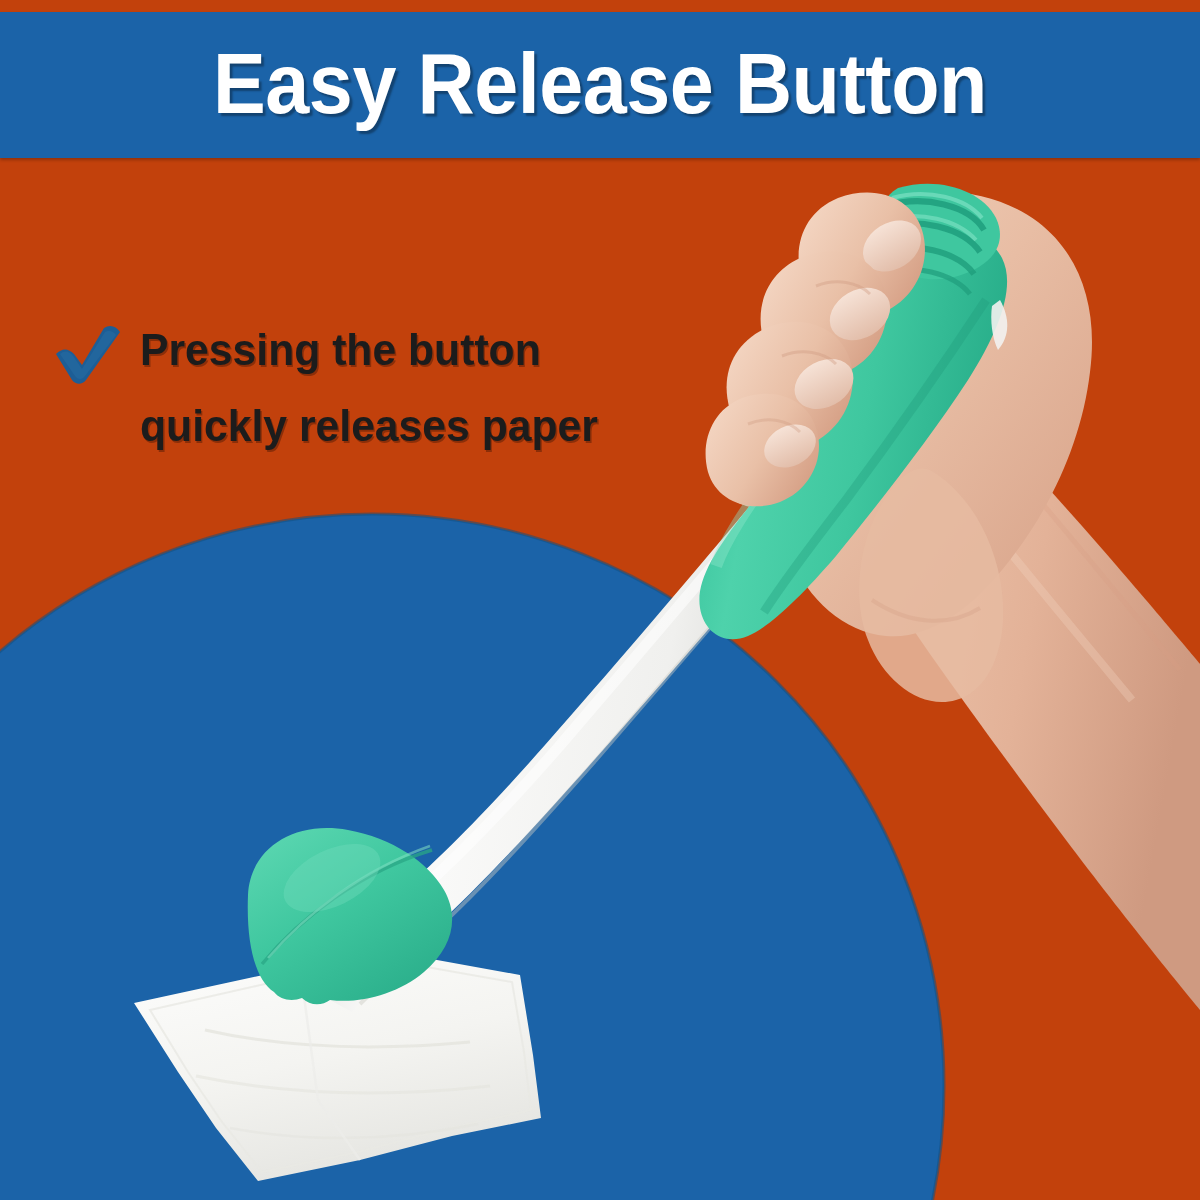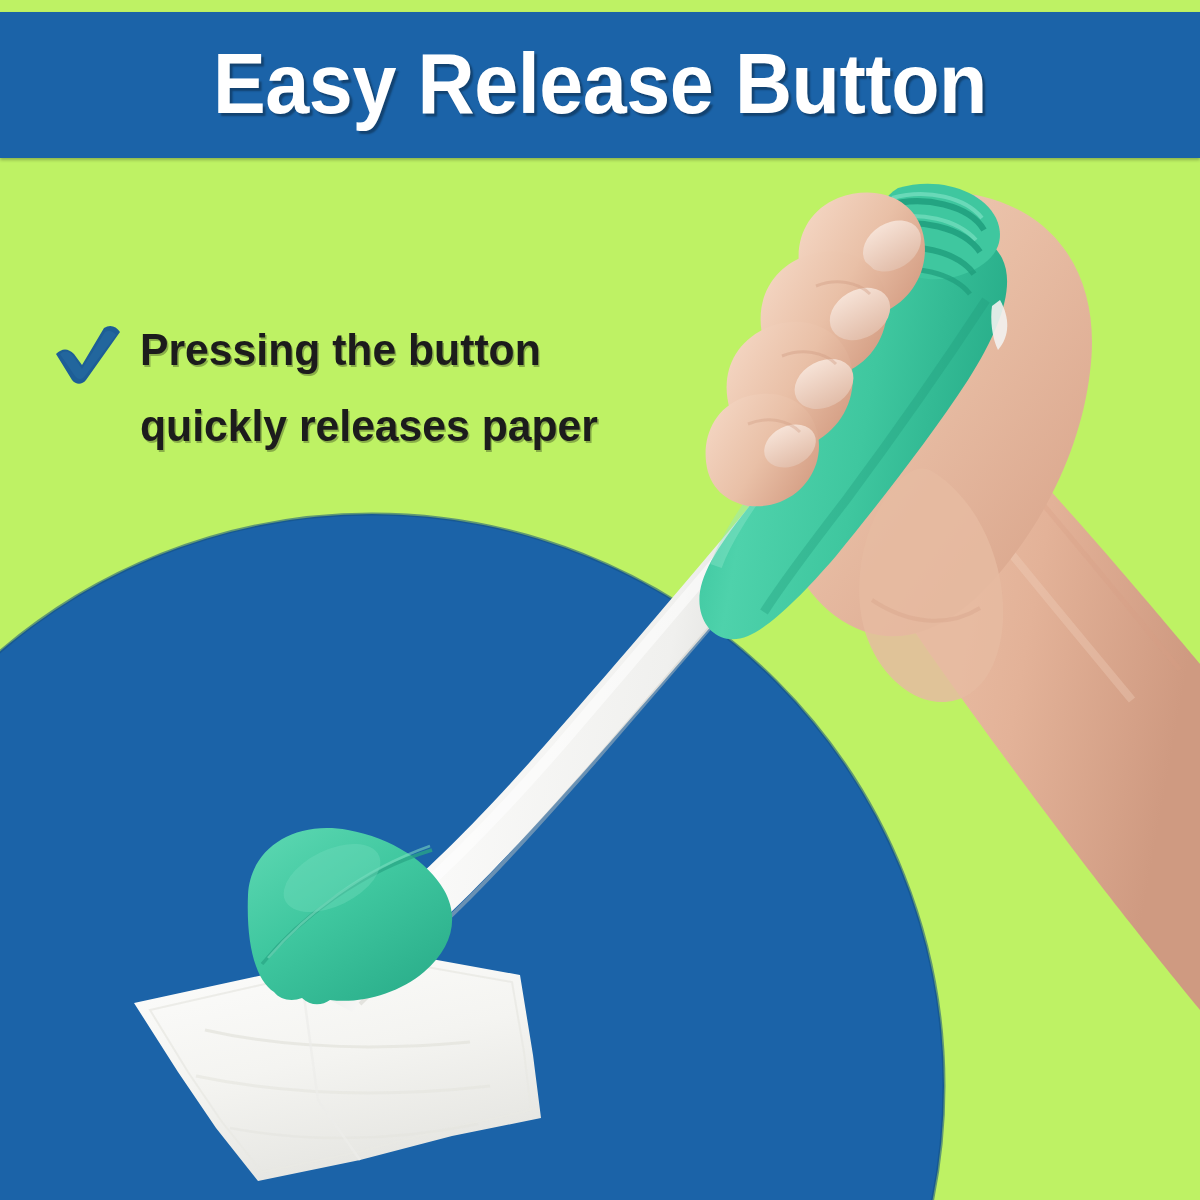"Easy Release Button" #stage { background: #bef264 -> #c2410c }
